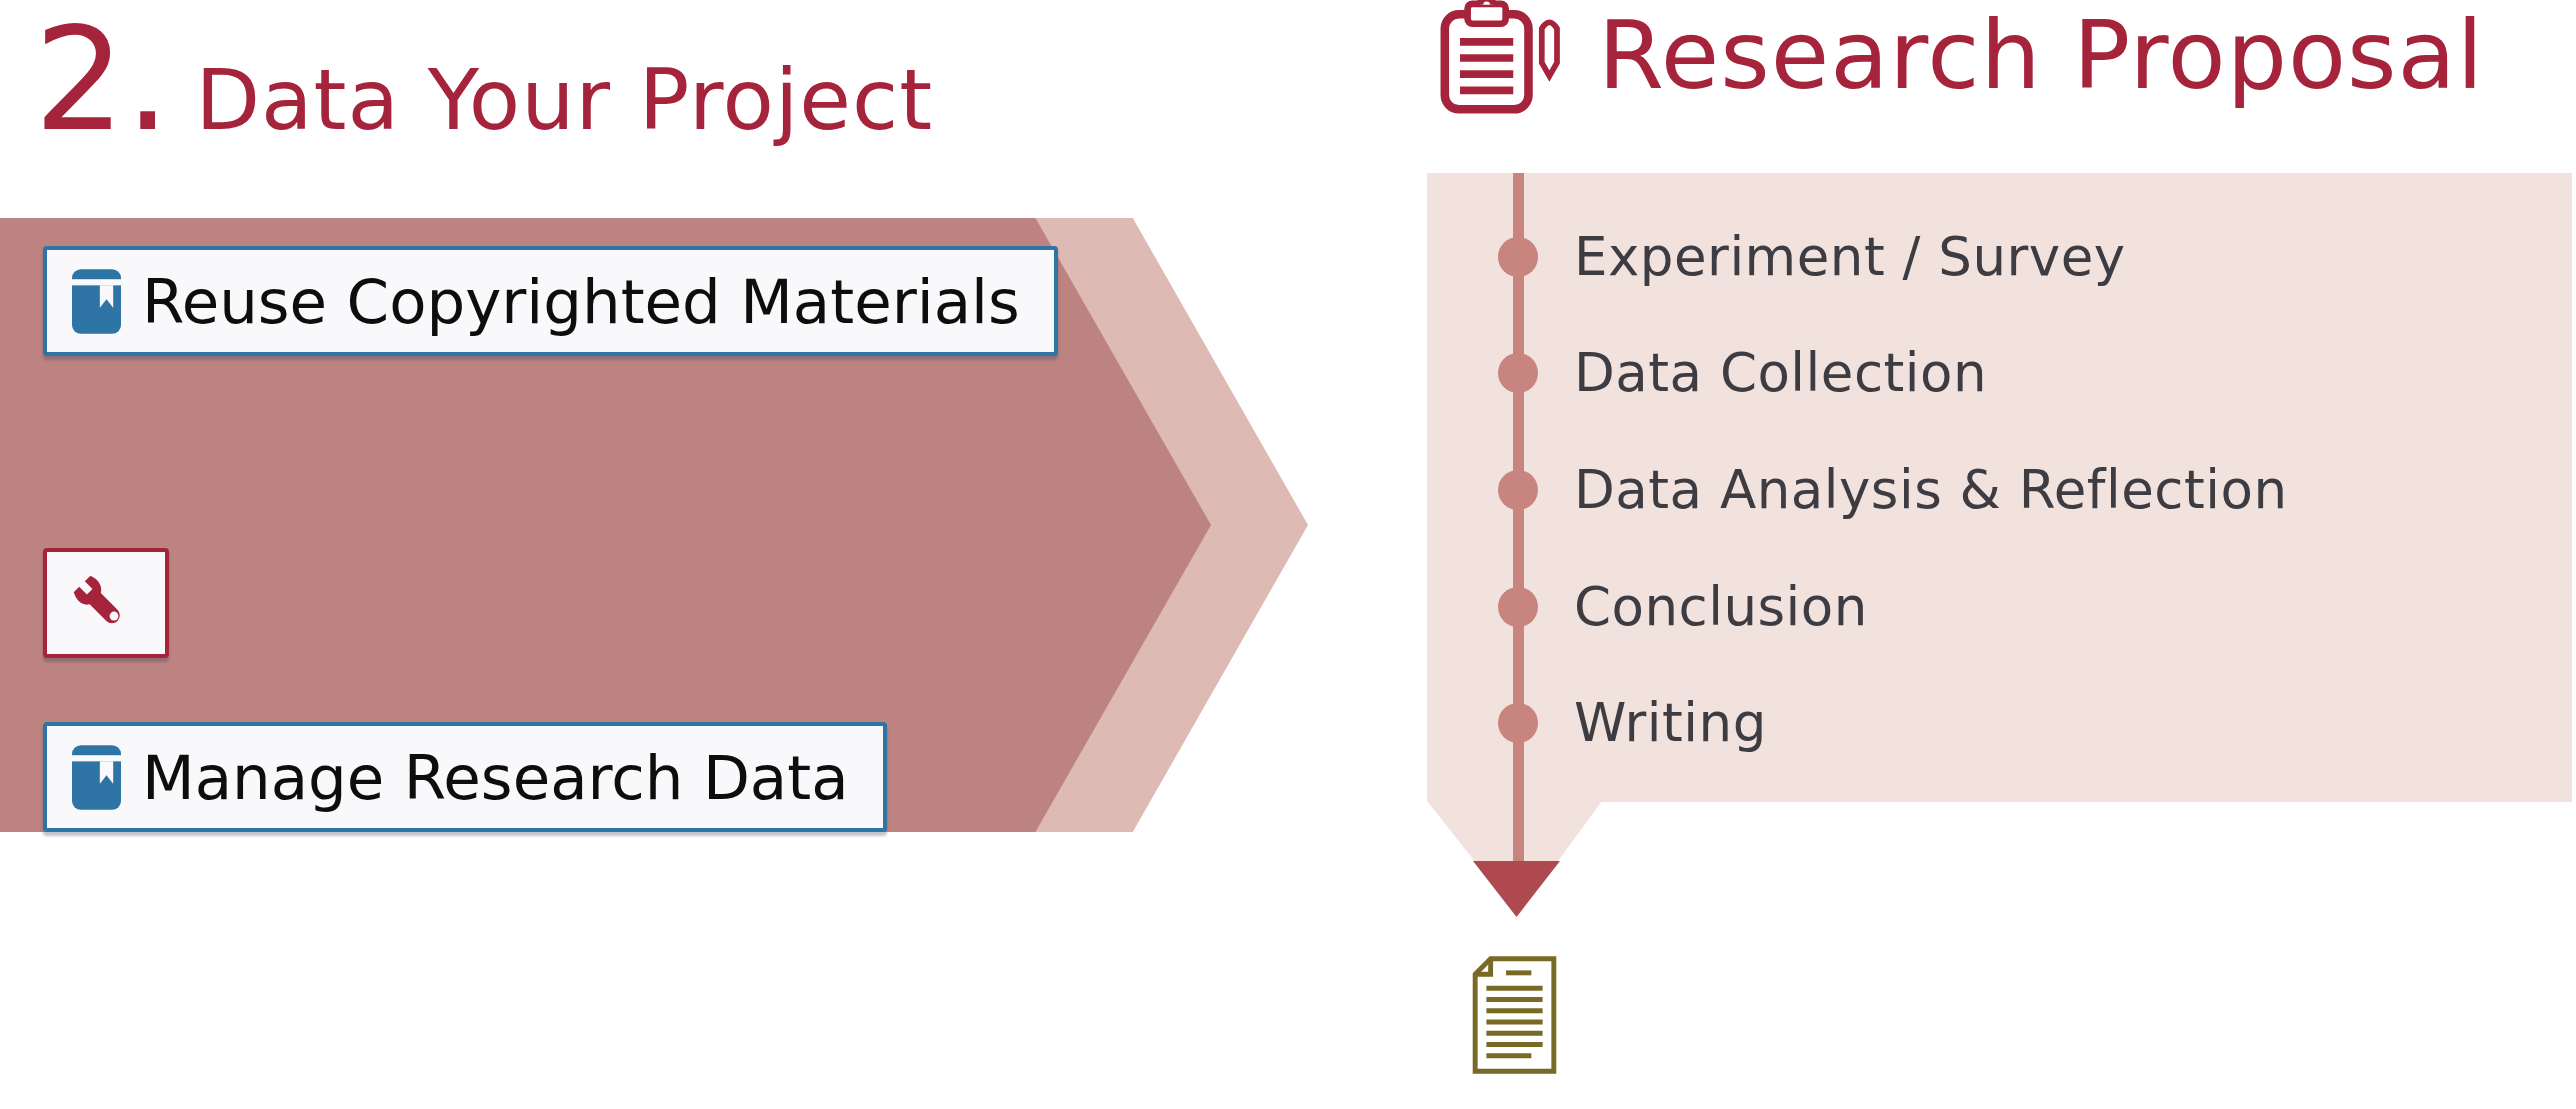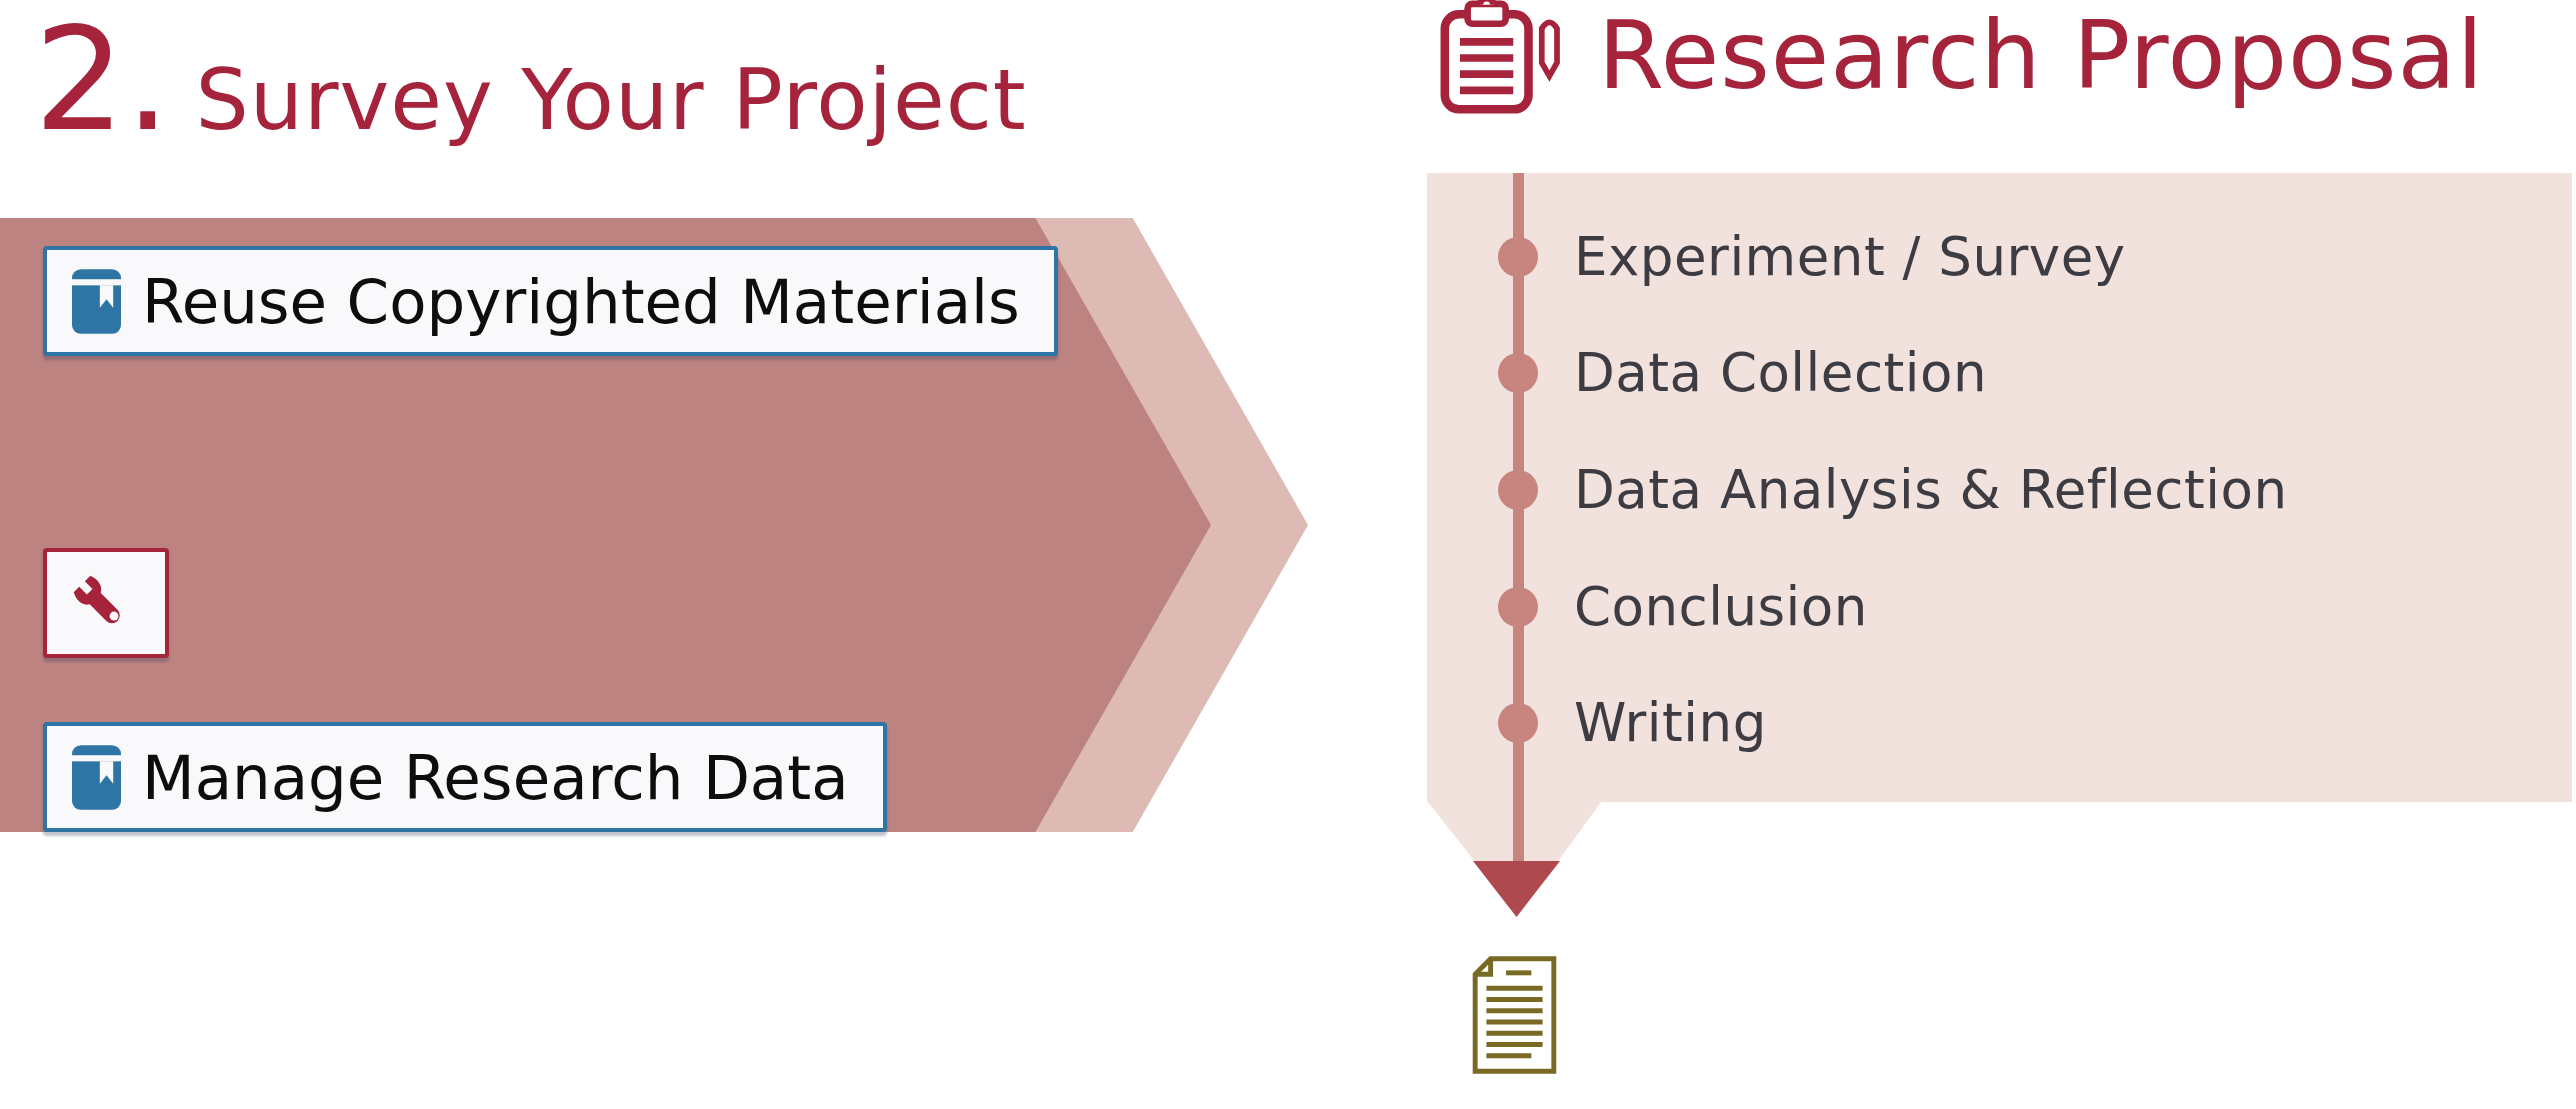"Survey Your Project" span.section-title-text { text: Survey -> Data }
